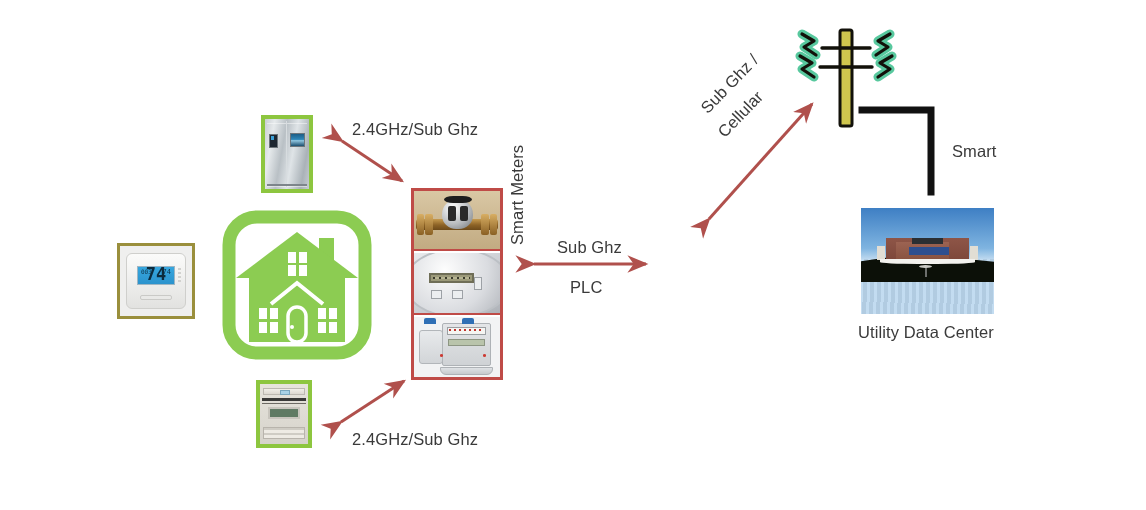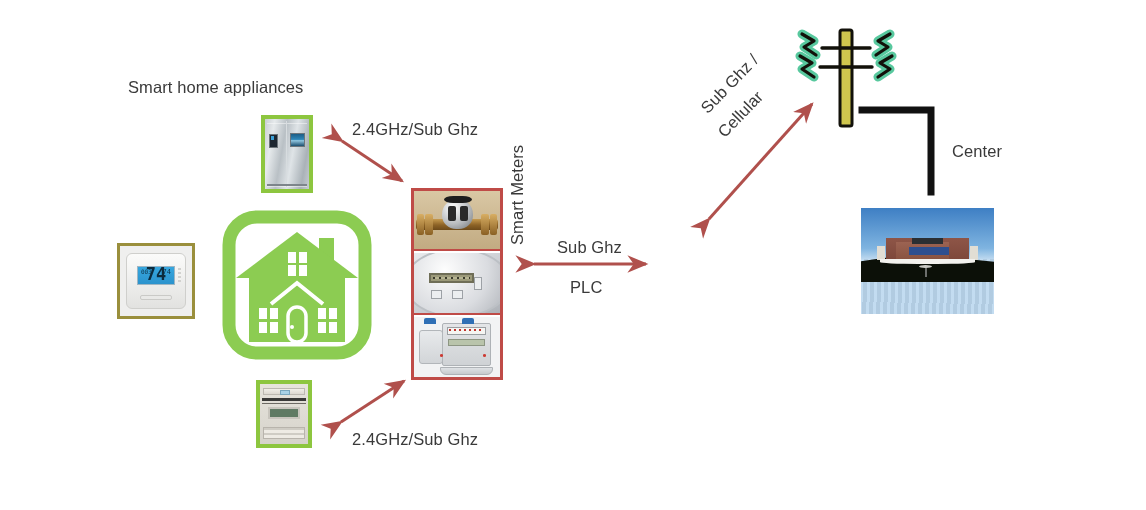"Smart home appliances" div.lbl { html: <div>Smart home appliances</div> -> none }
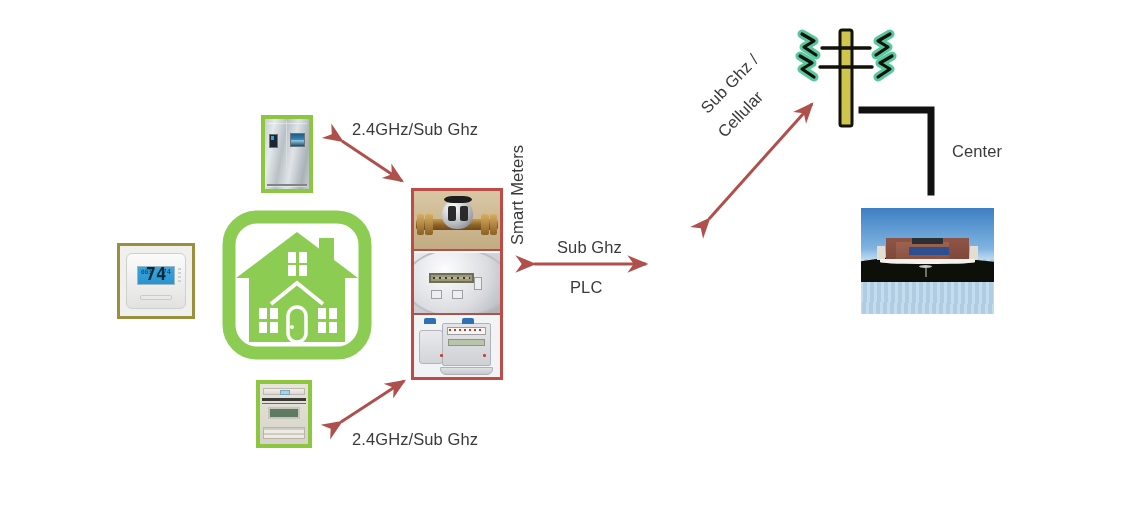"Center" div.lbl { text: Center -> Smart }
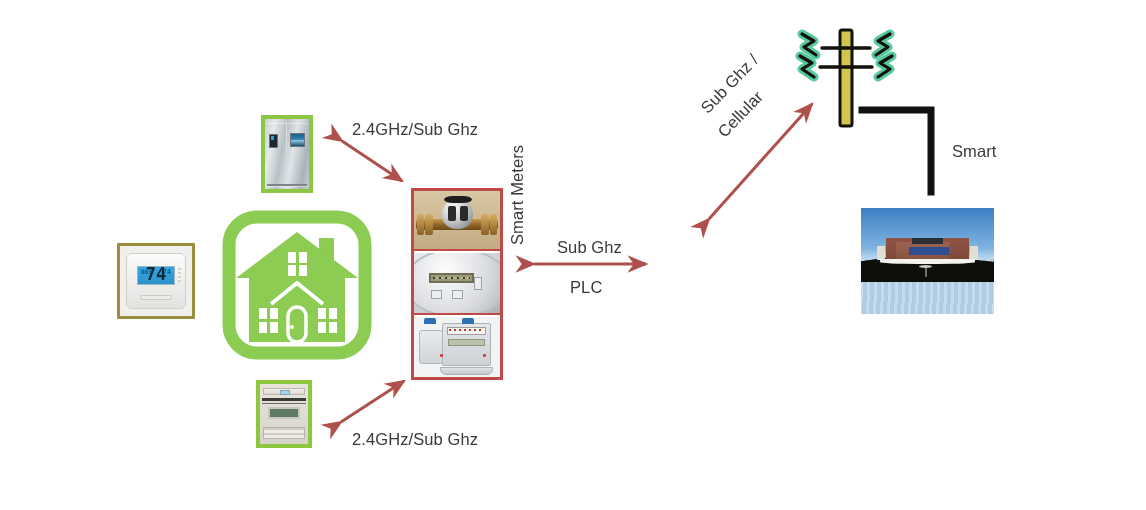"Utility Data Center" div.lbl { html: none -> <div>Utility Data Center</div> }
